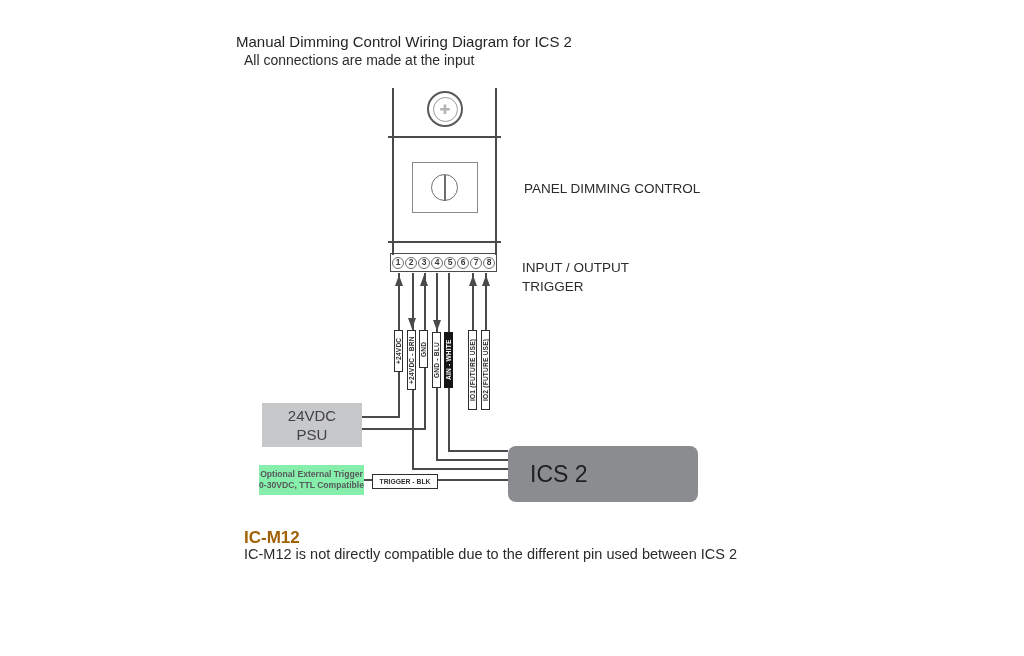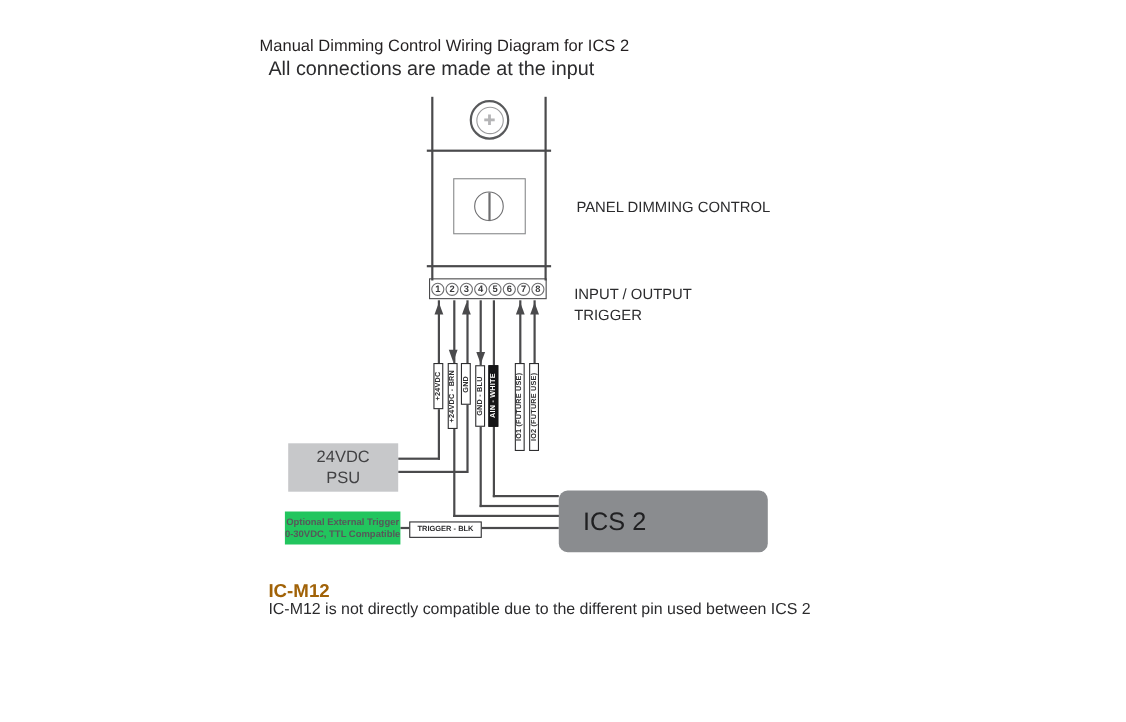"All connections are made at" .subtitle { font-size: 18px -> 14px }
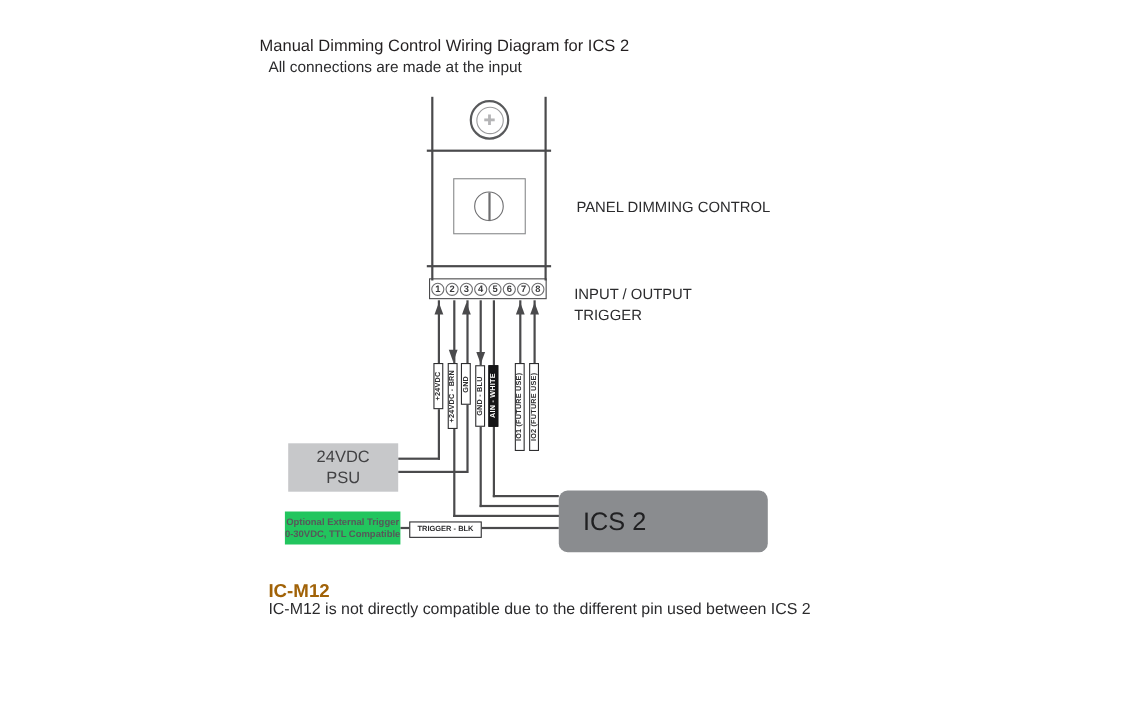"Optional External Trigger" .trig-box { background: #22c55e -> #86efac }
